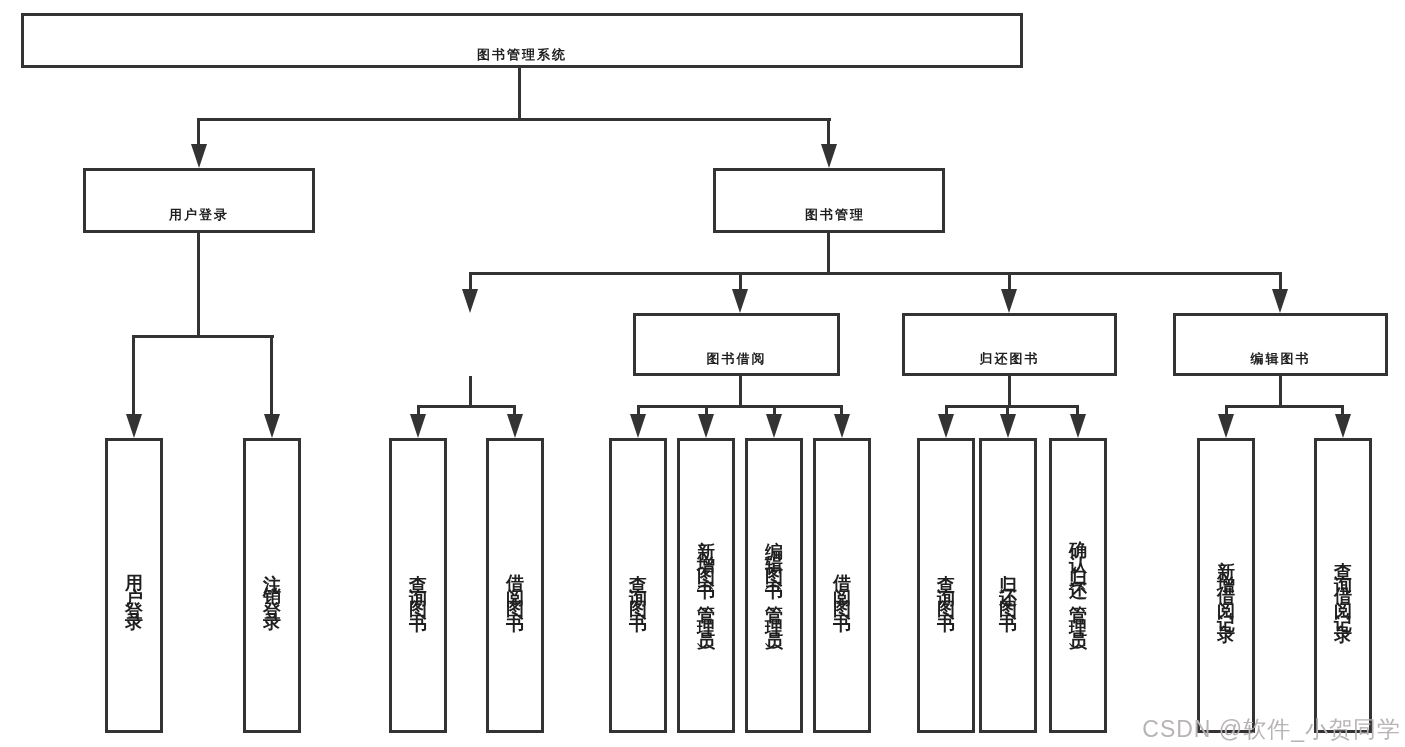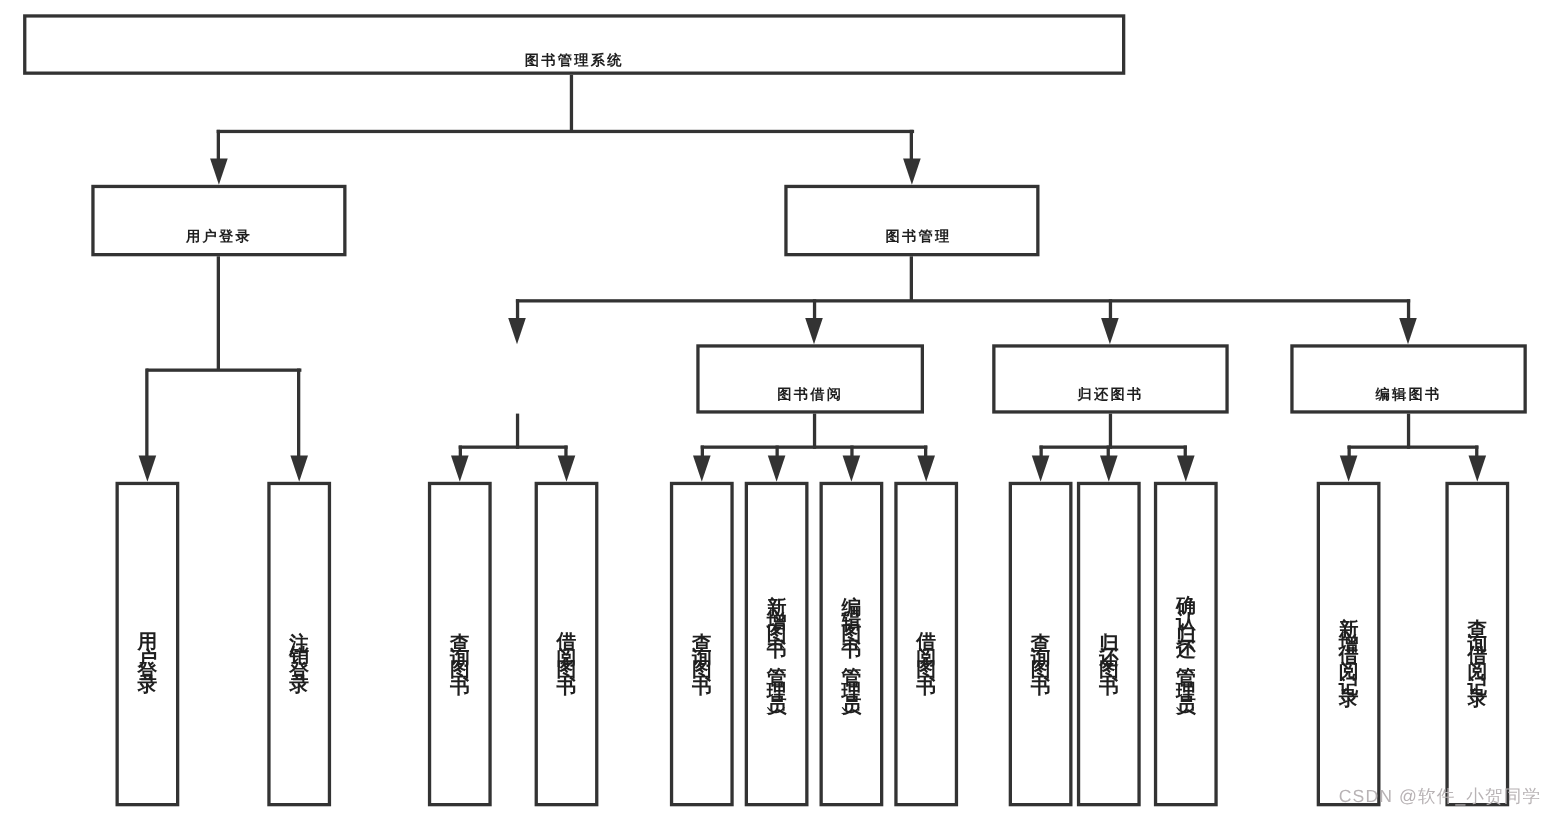"CSDN @软件_小贺同学" .watermark { font-size: 16px -> 23px }
